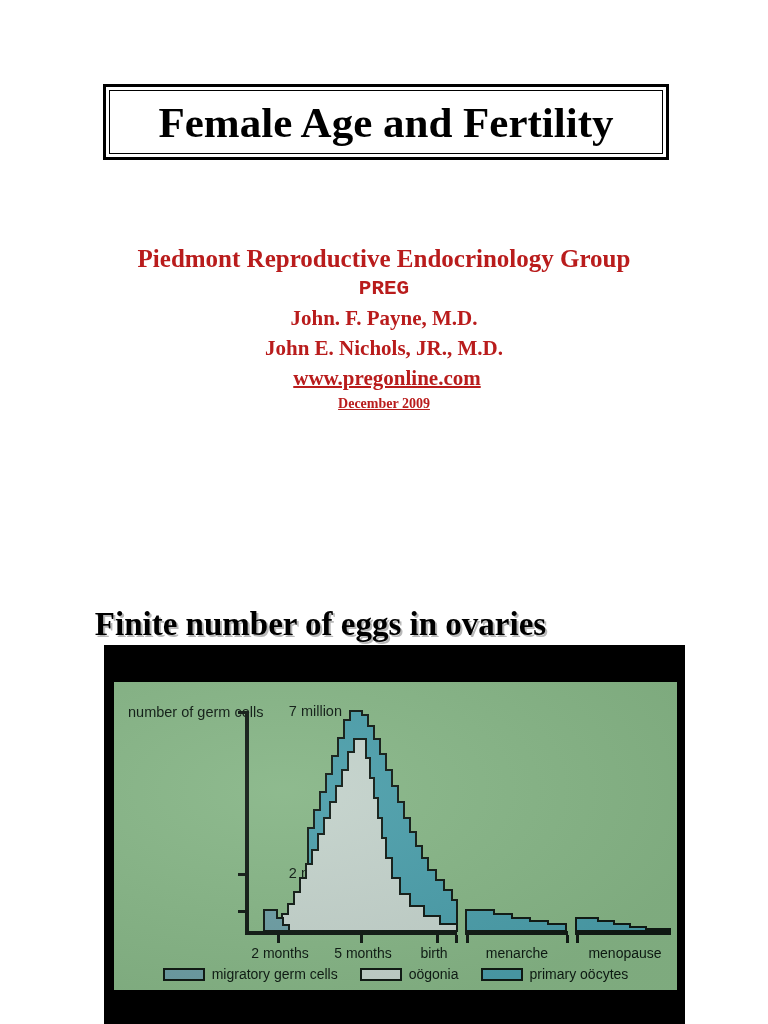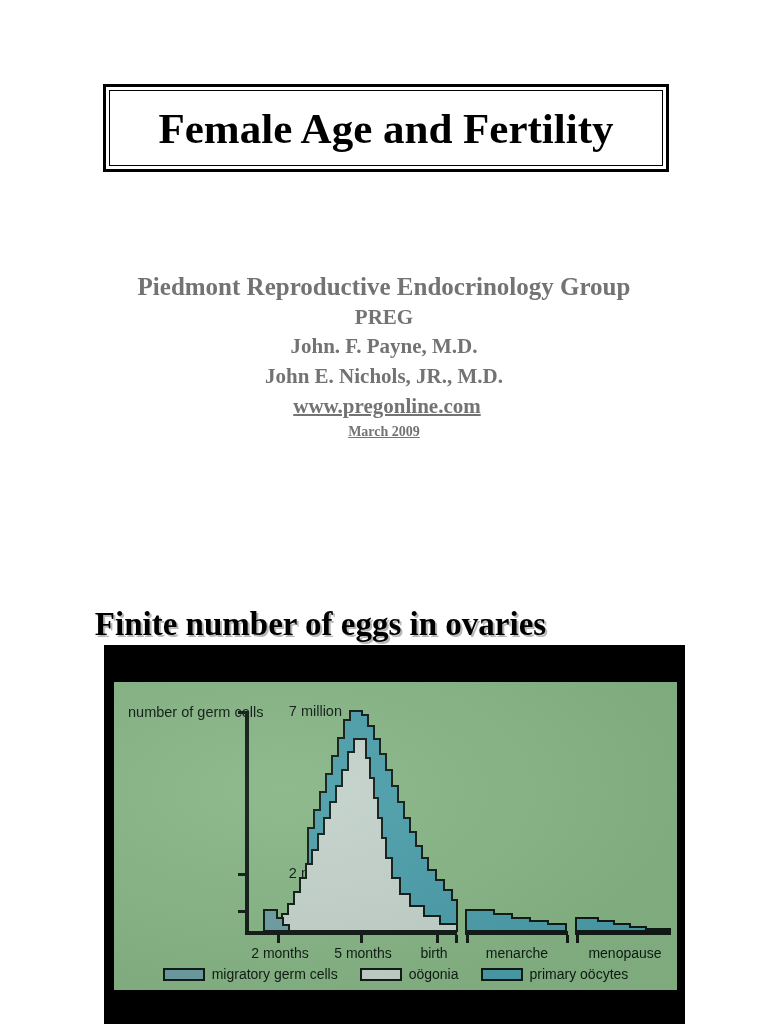"Female Age and Fertility" .title-box { height: 88px -> 76px }
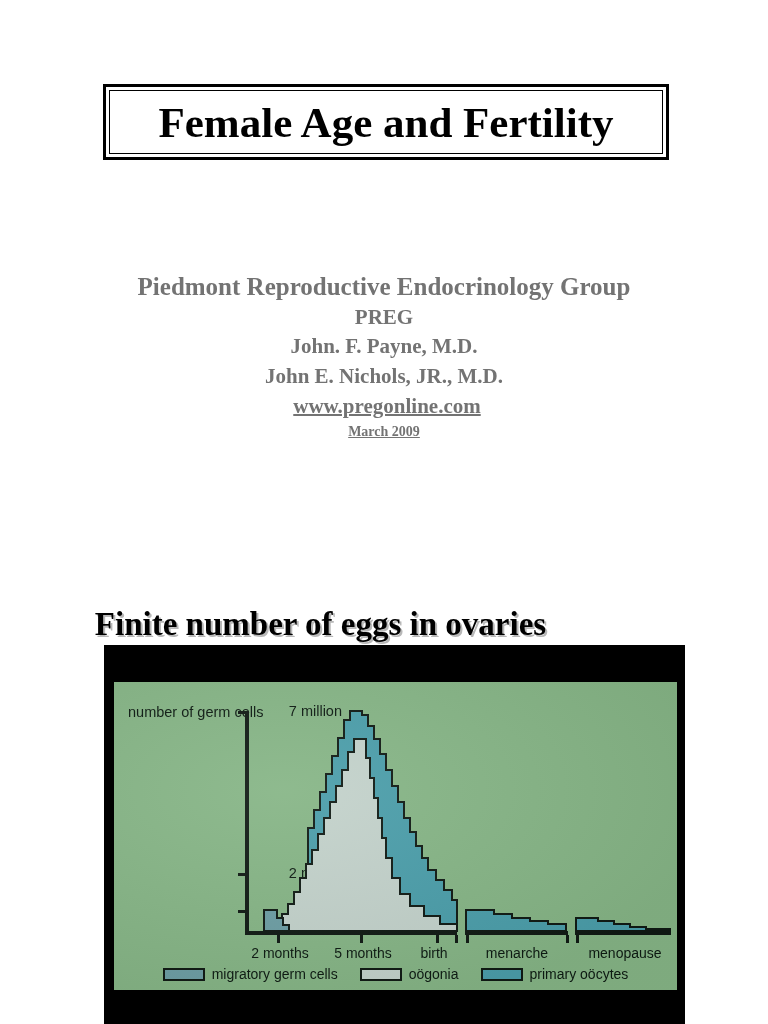"Piedmont Reproductive Endocrinology" .byline { color: #737373 -> #b91c1c; margin-top: 28px -> none }
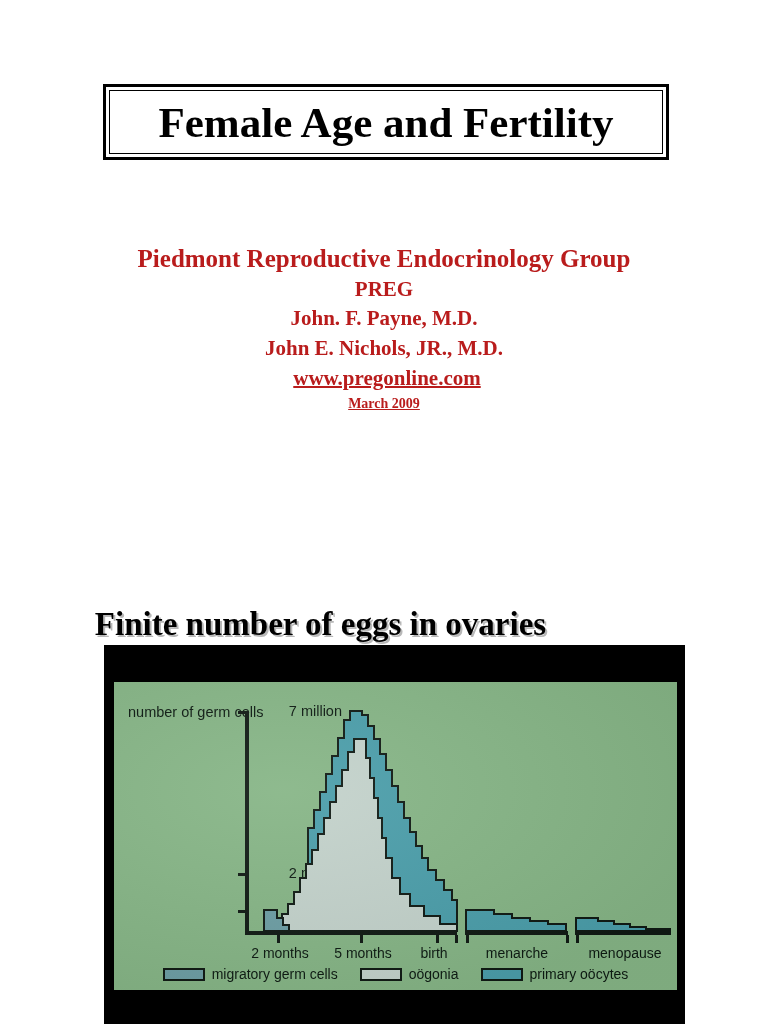"PREG" .byline .acronym { font-family: Liberation Serif, serif -> Liberation Mono, monospace }
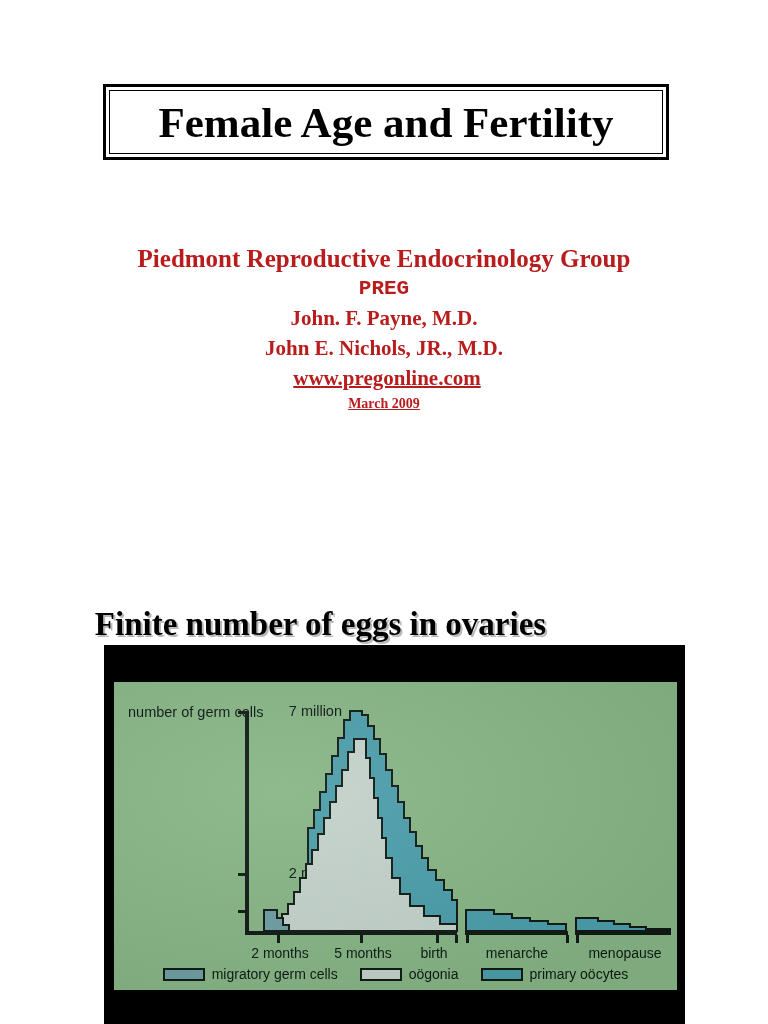"March 2009" div.dateline { text: March -> December }
